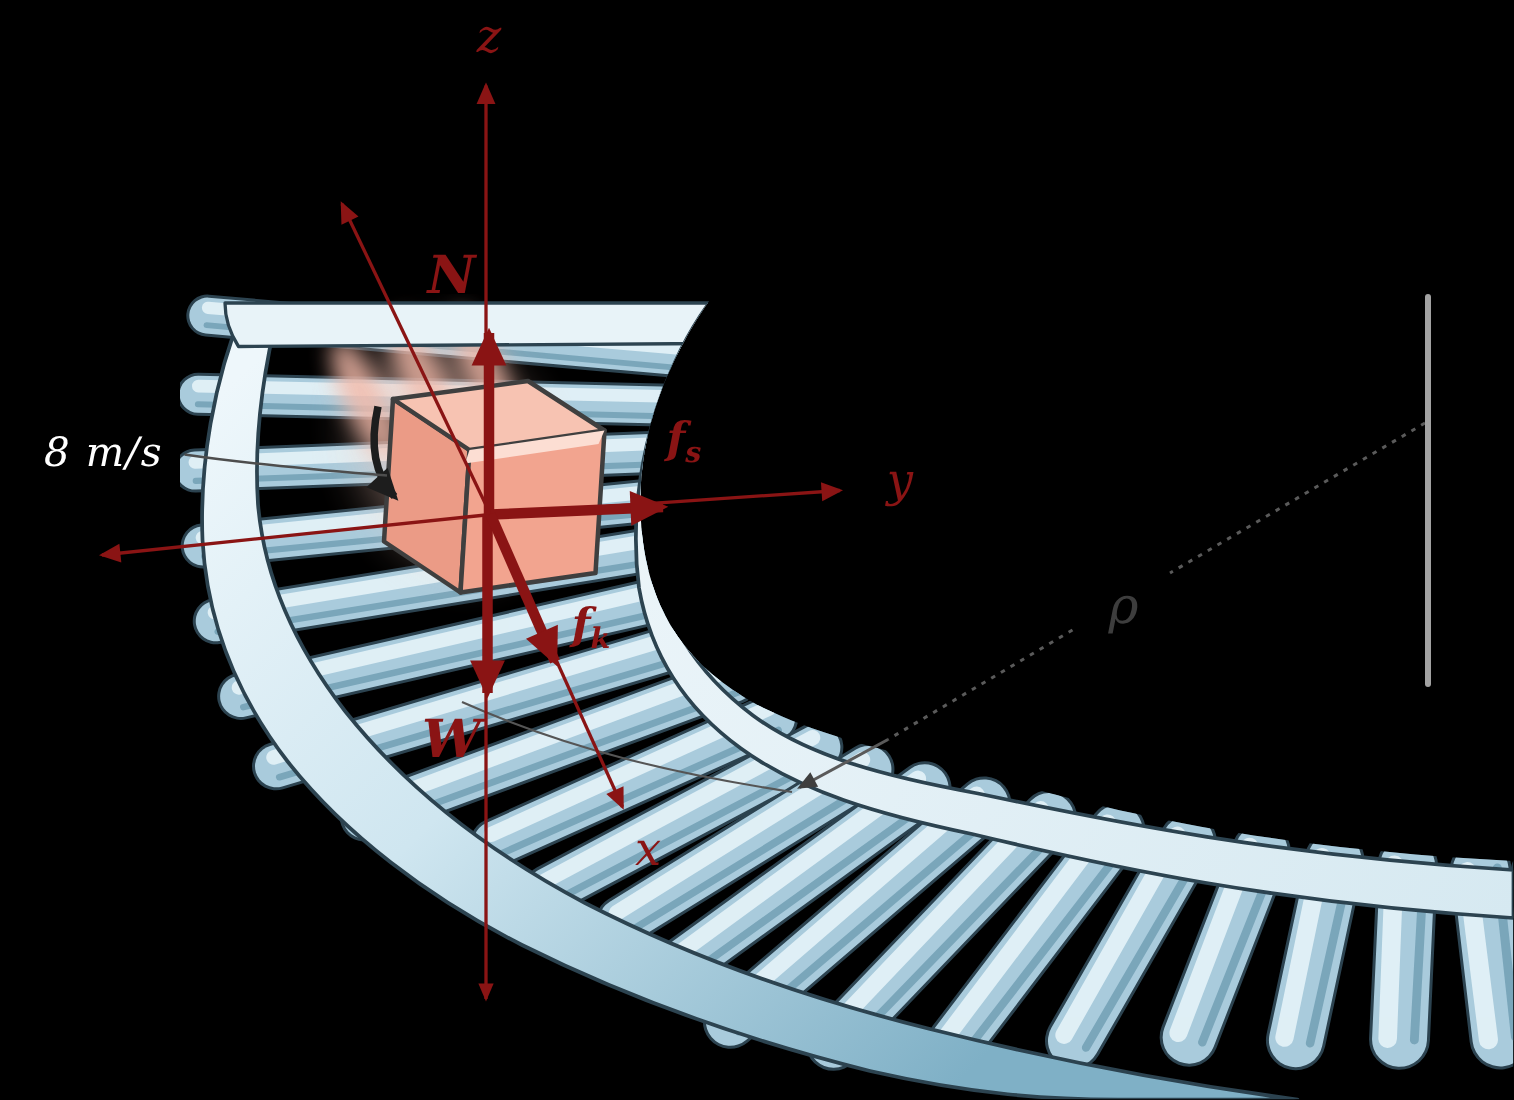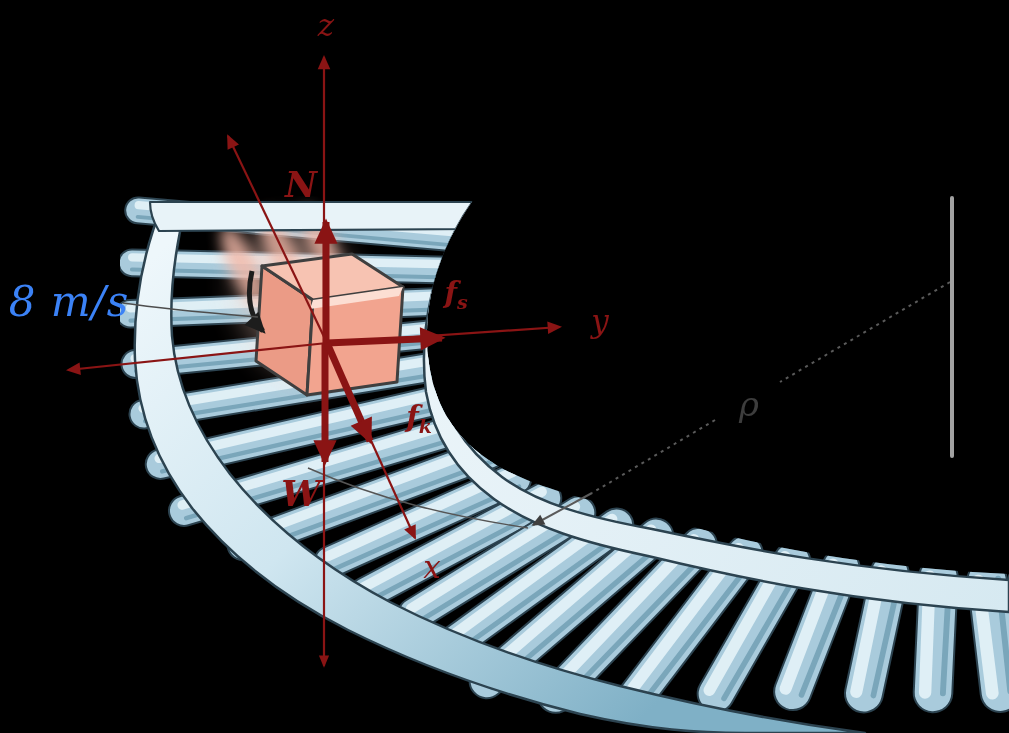"8 m/s" .speed { color: #3b82f6 -> #ffffff; font-size: 42px -> 27px }
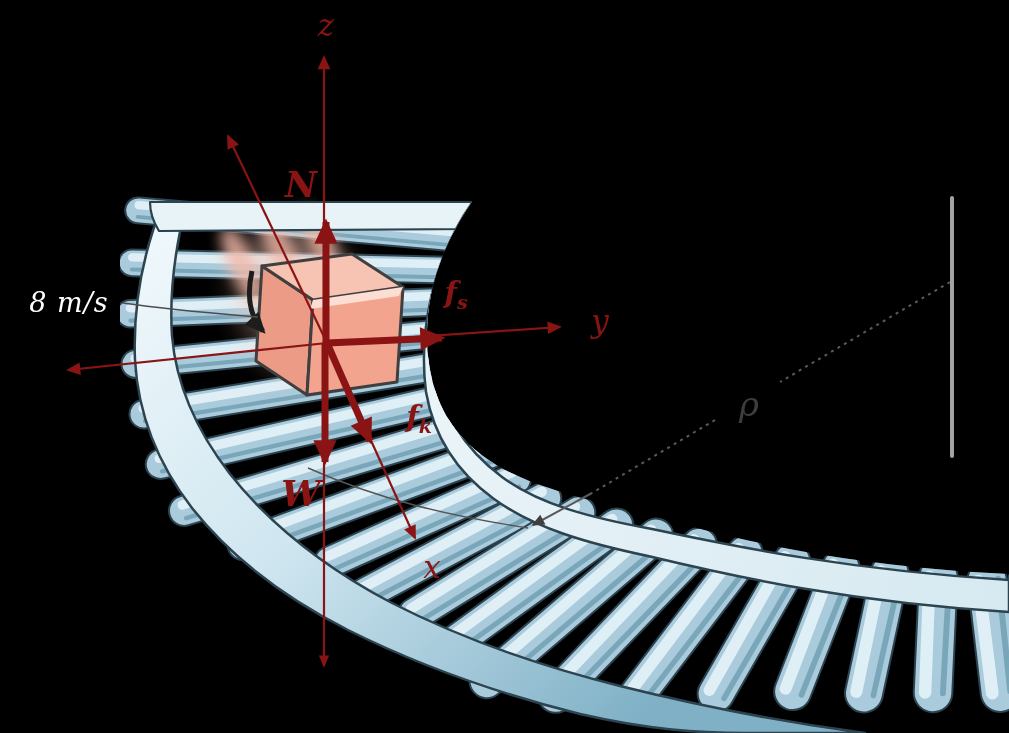"fk" div.lbl { left: 419px -> 394px }
